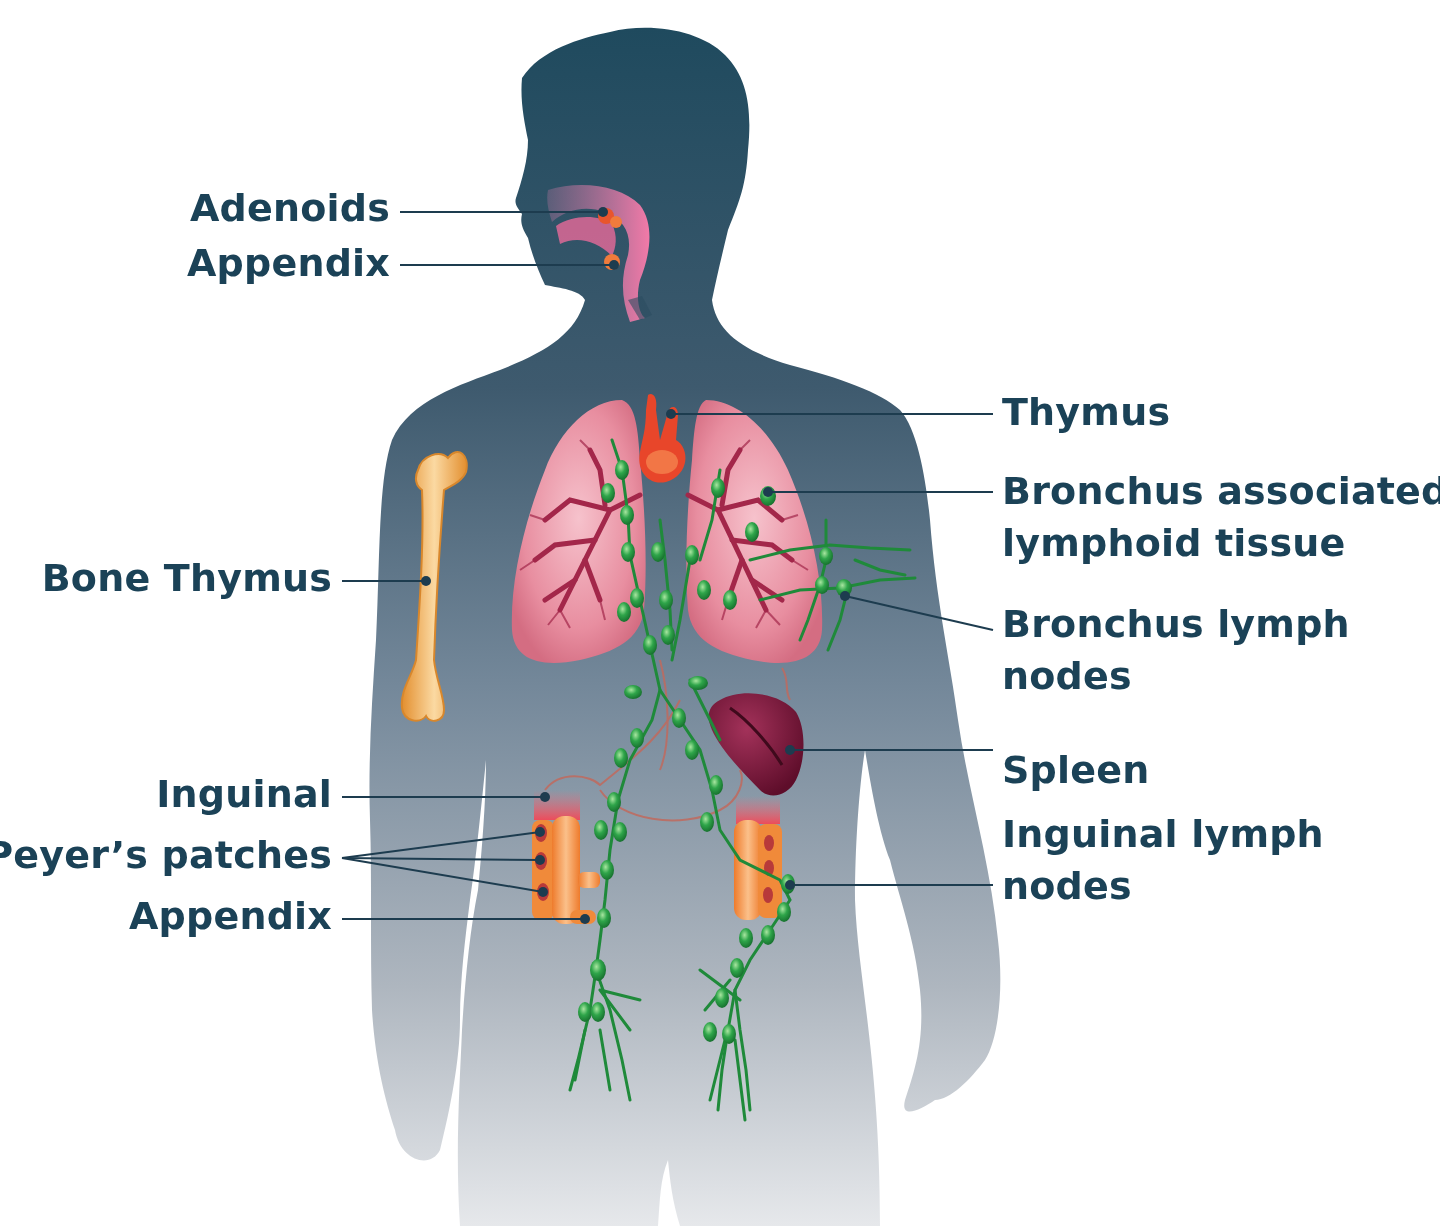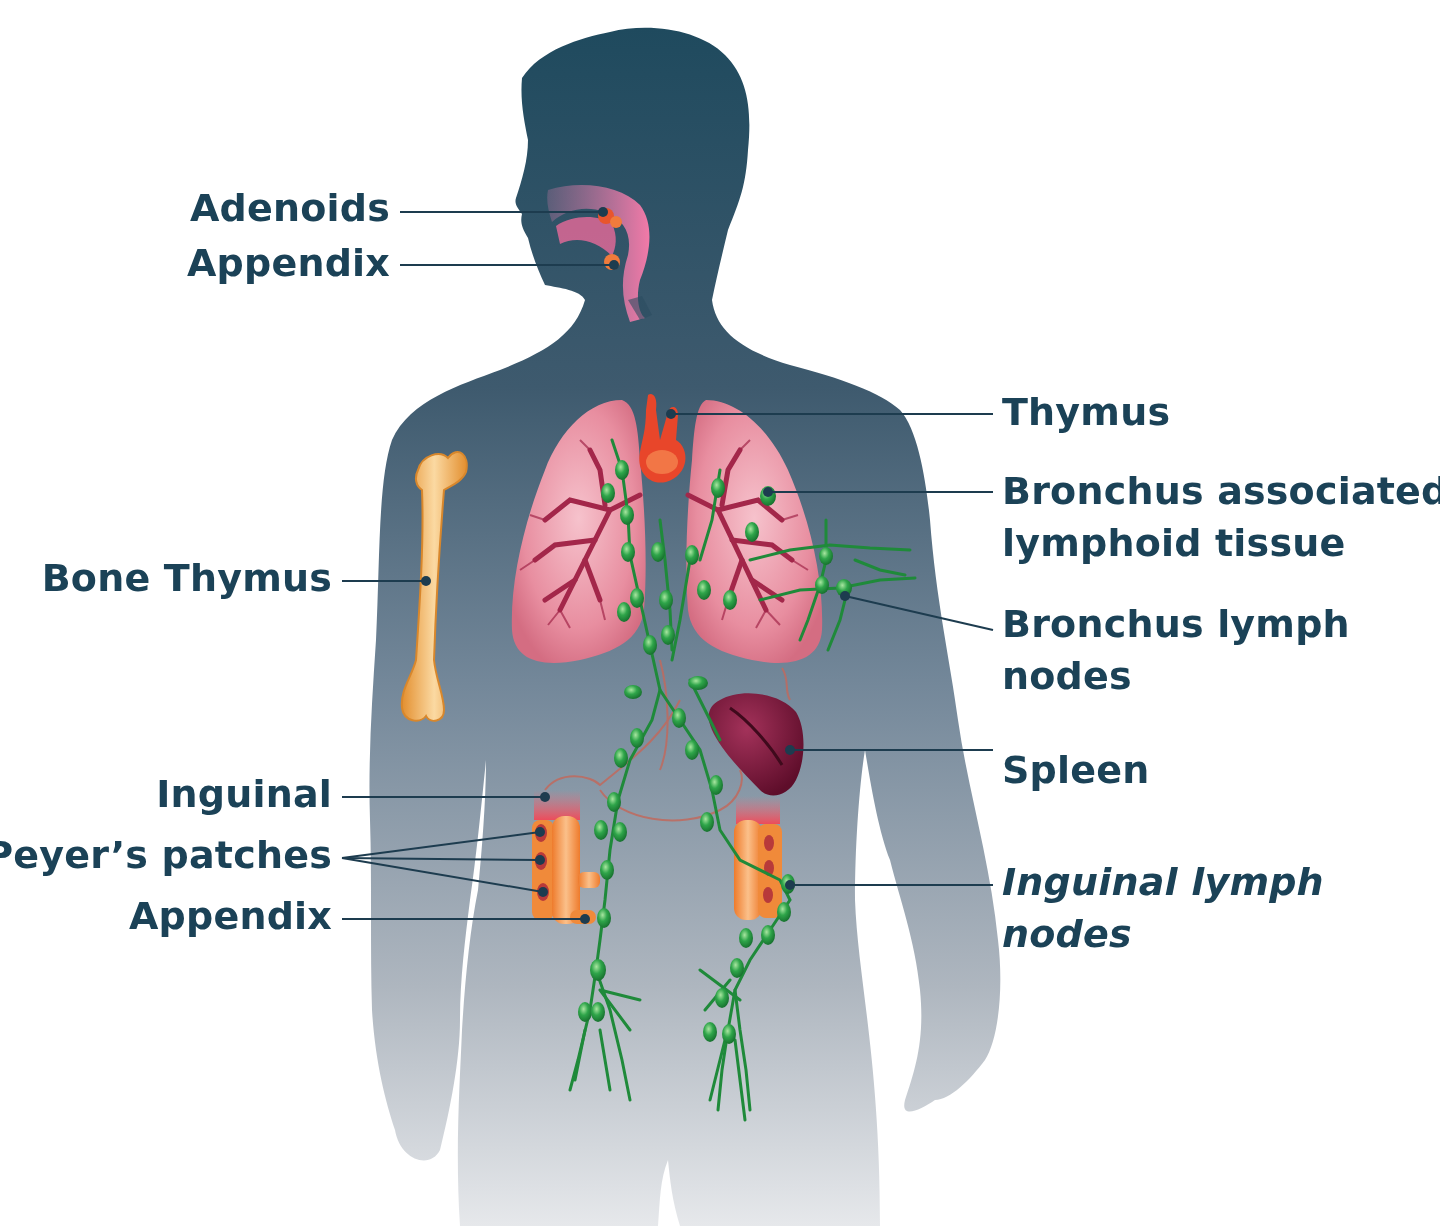"Inguinal lymph" div.label { font-style: italic -> none; top: 856px -> 808px }
